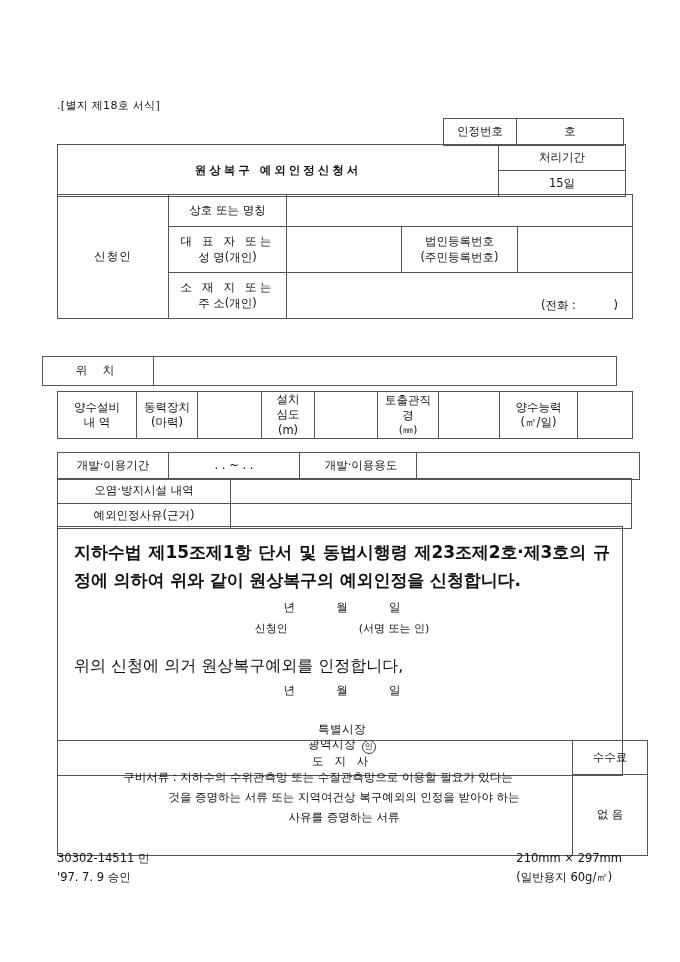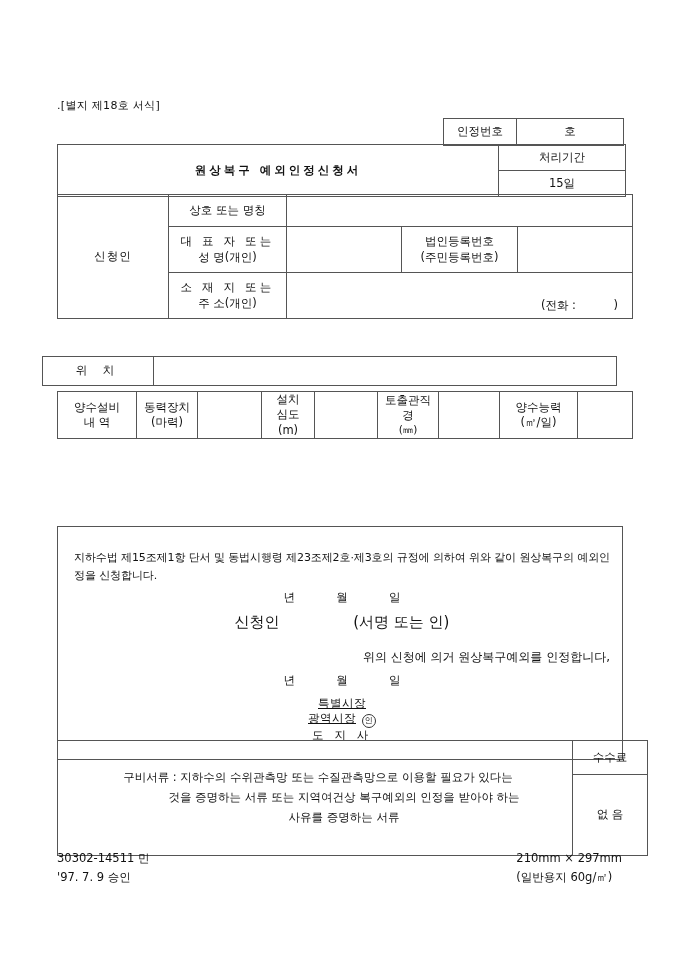"개발·이용기간" table.tbl { html: none -> <table> <tbody> <tr> <td>개발·이용기간</td> <td>. . ~ . .</td> <td>개발·이용용도</td> <td></td> </tr> </tbody> </table> }
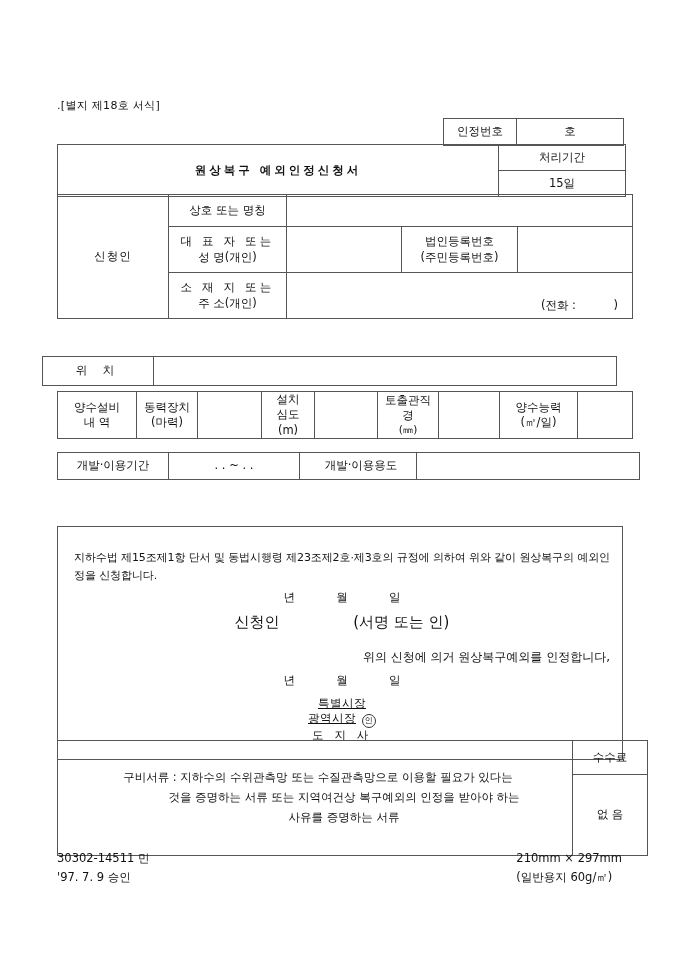"오염·방지시설 내역" table.tbl { html: none -> <table> <tbody> <tr> <td>오염·방지시설 내역</td> <td></td> </tr> <tr> <td>예외인정사유(근거)</td> <td></td> </tr> </tbody> </table> }
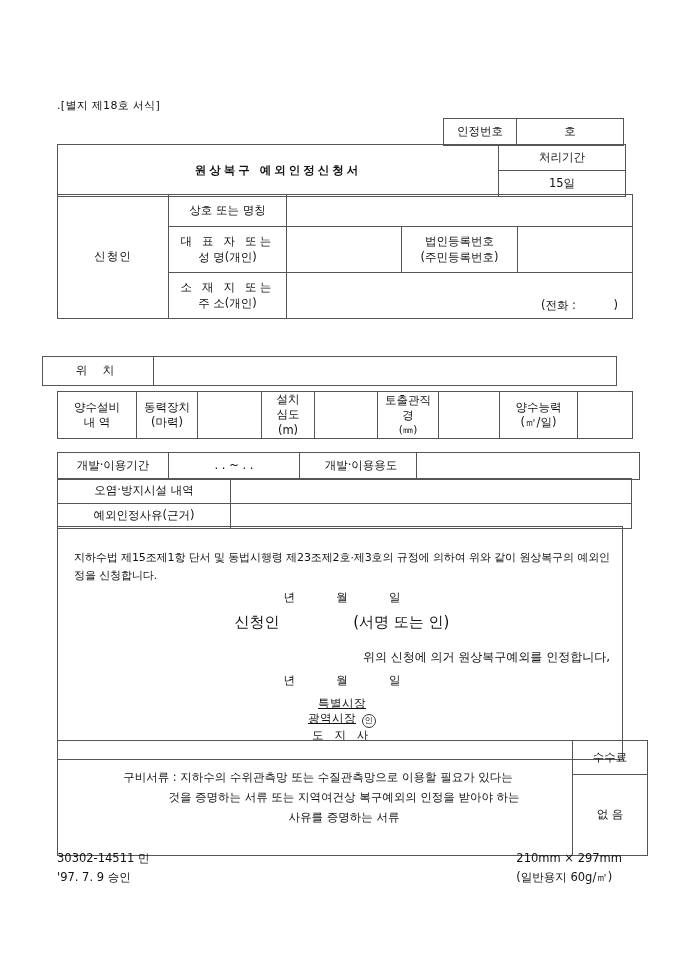"지하수법 제15조제1항 단서 및 동법시행령" .stmt-p { font-size: 11px -> 17px; font-weight: none -> bold }
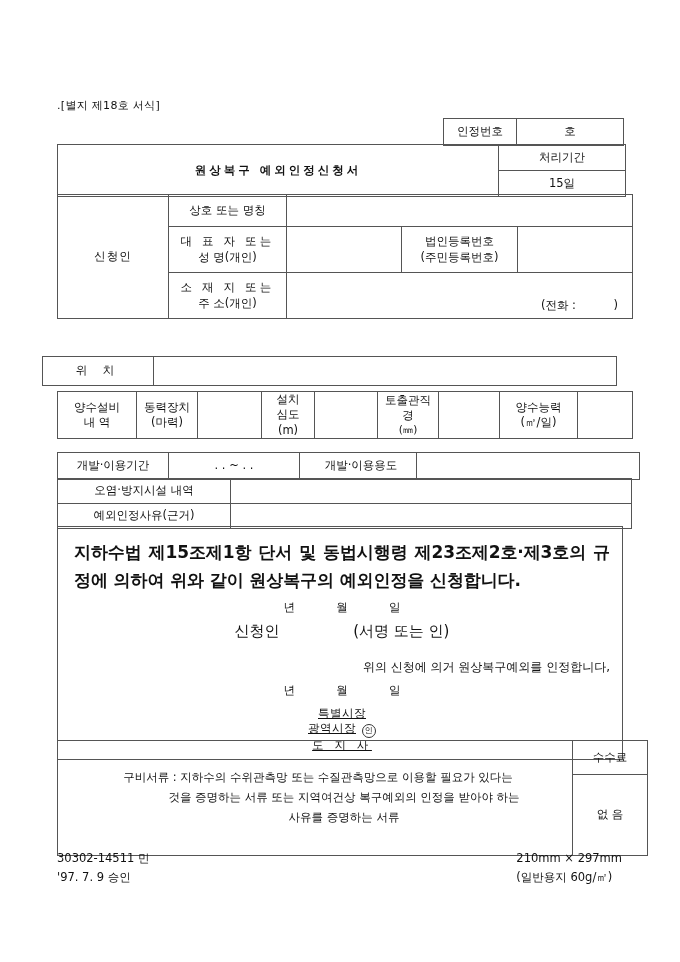"신청인 (서명 또는 인)" .sig-line { font-size: 15px -> 11px }
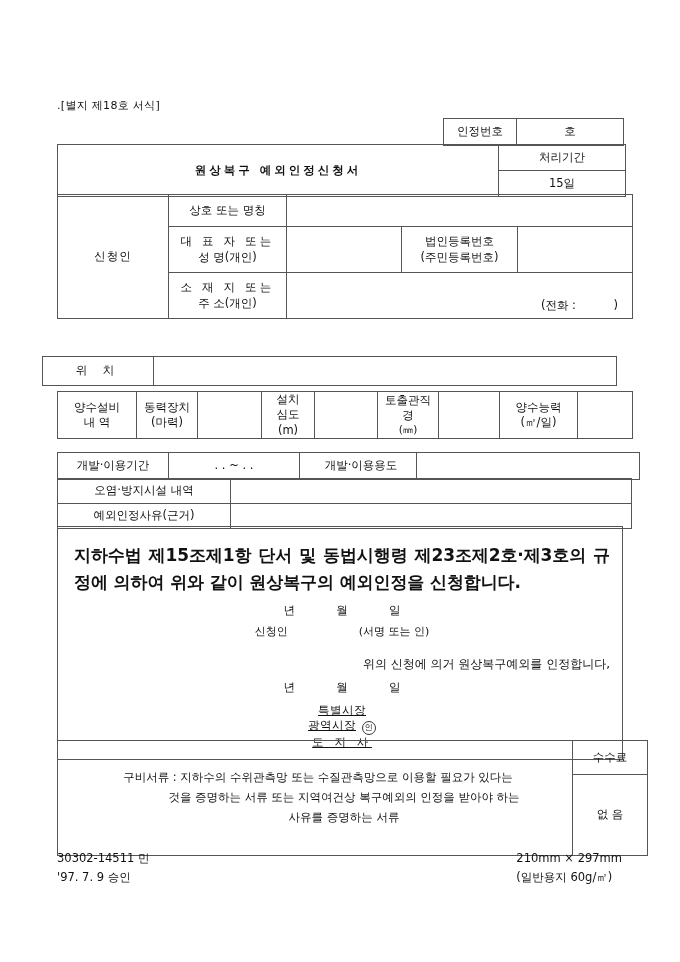"위의 신청에 의거 원상복구예외를 인정합니다," .approve-head { font-size: 12px -> 16px; text-align: right -> left }
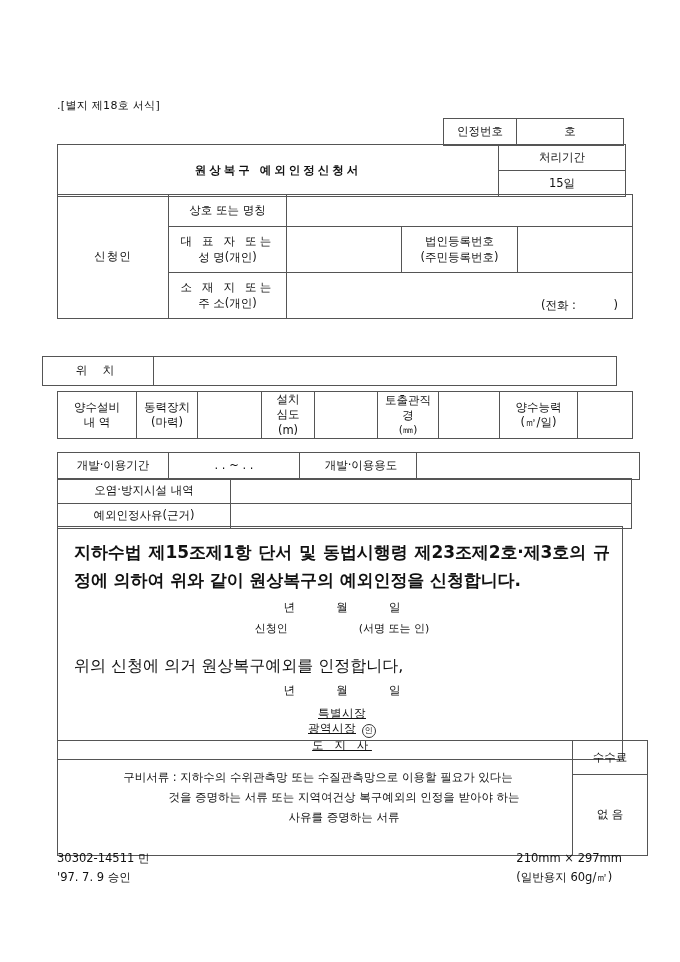"특별시장" .officer { margin-top: 8px -> 24px; text-decoration: underline -> none }
